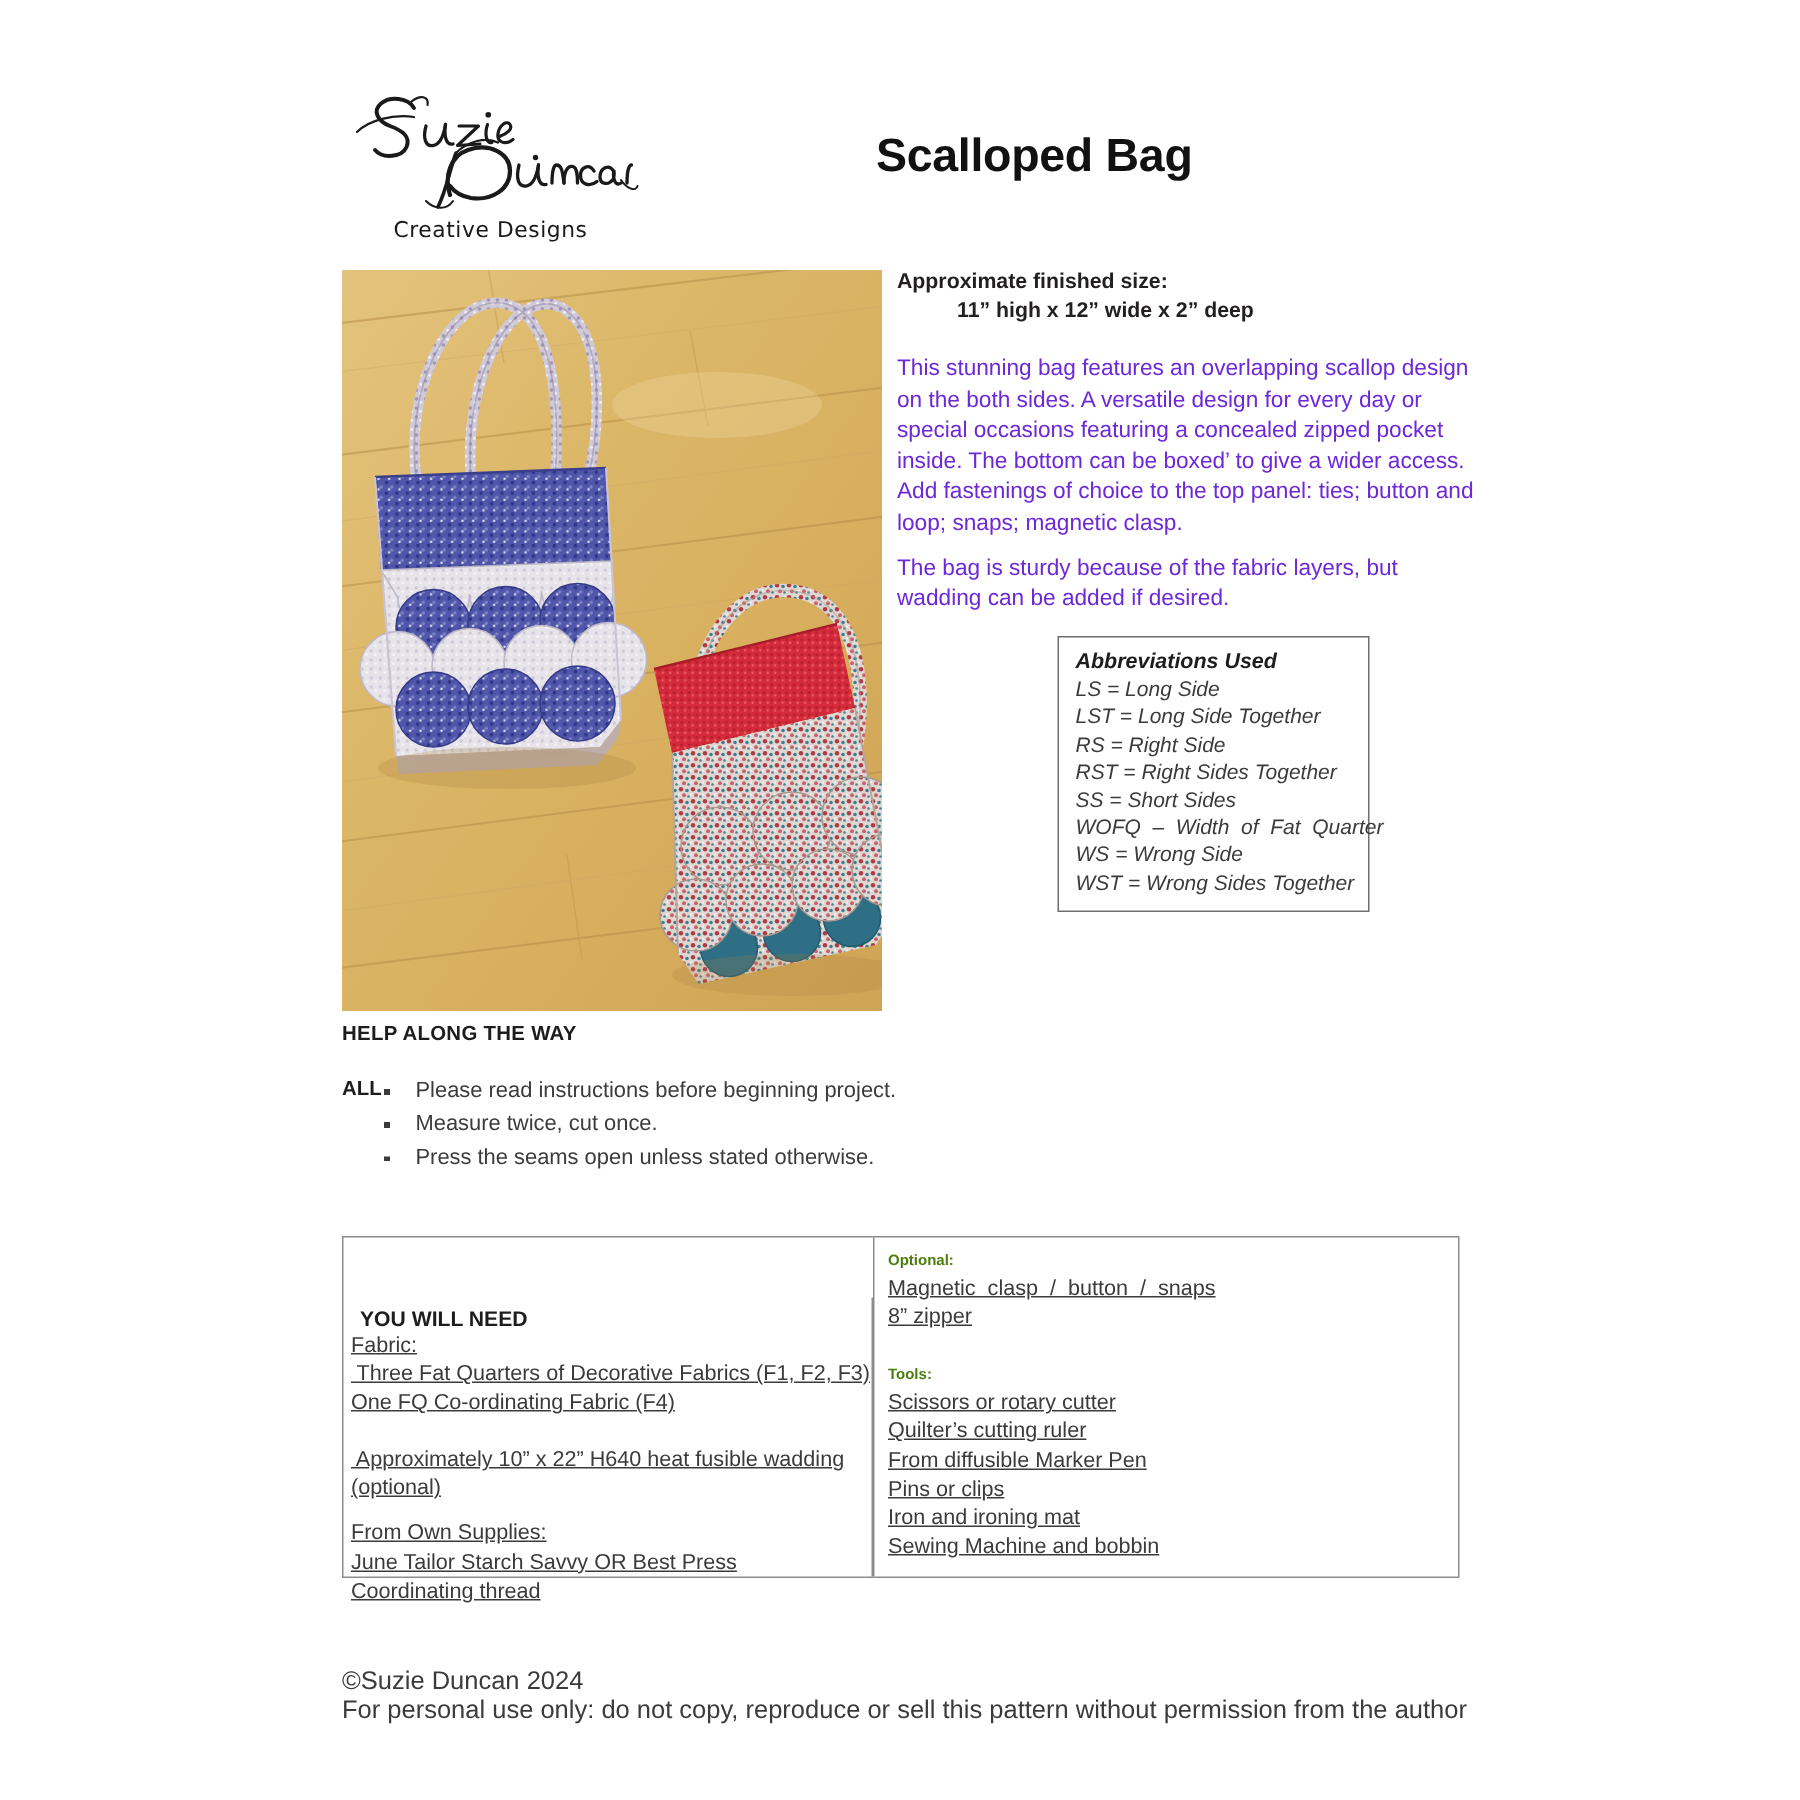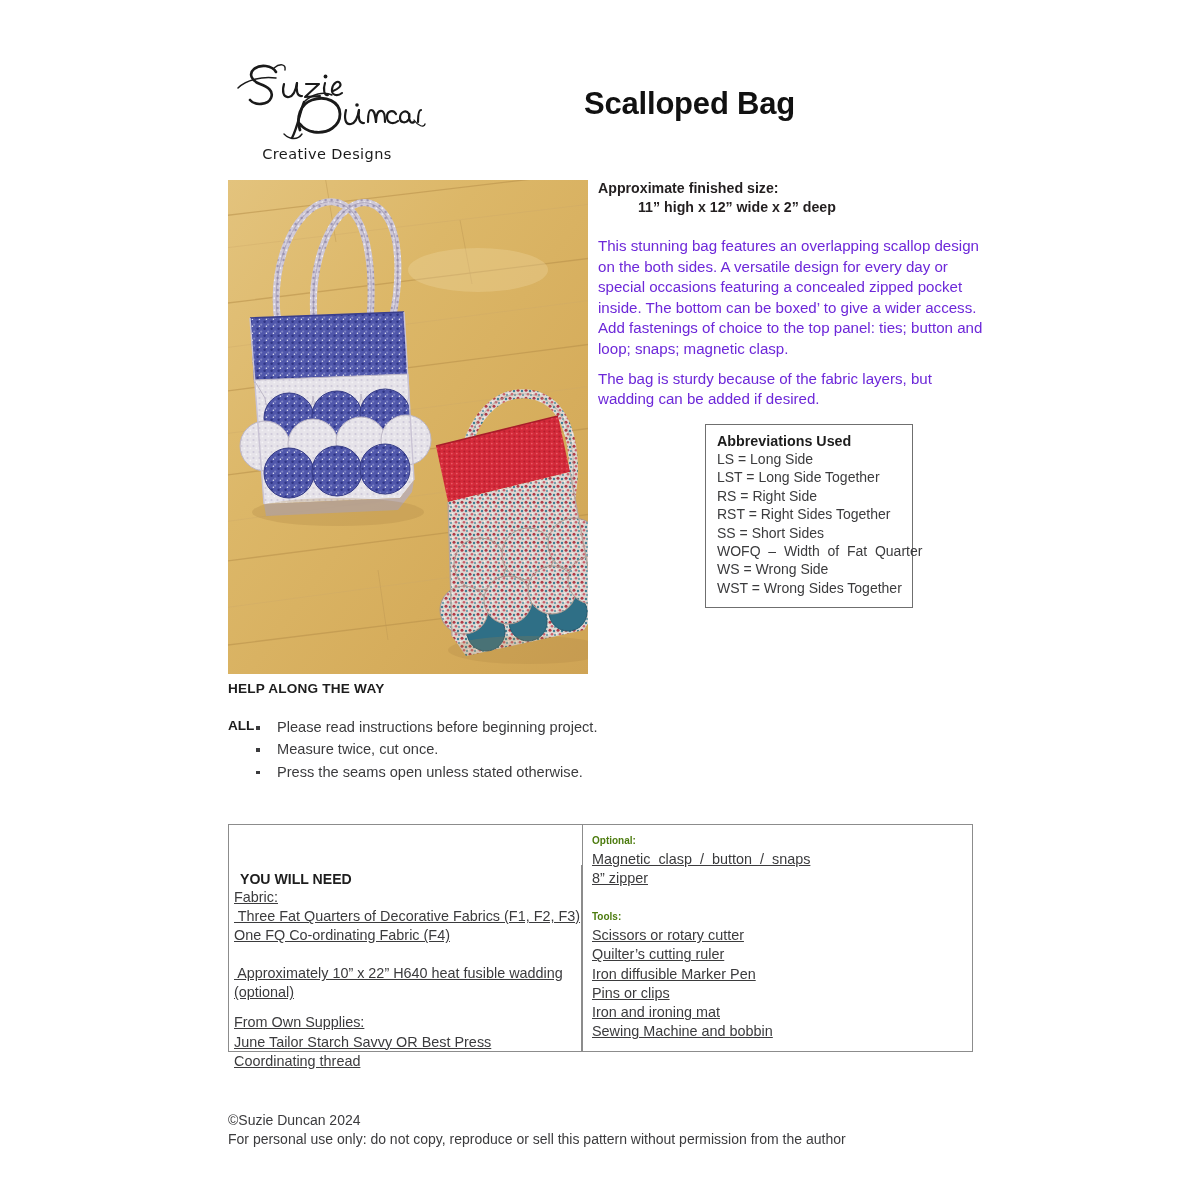"Abbreviations Used" .abbrev-box { font-style: none -> italic }
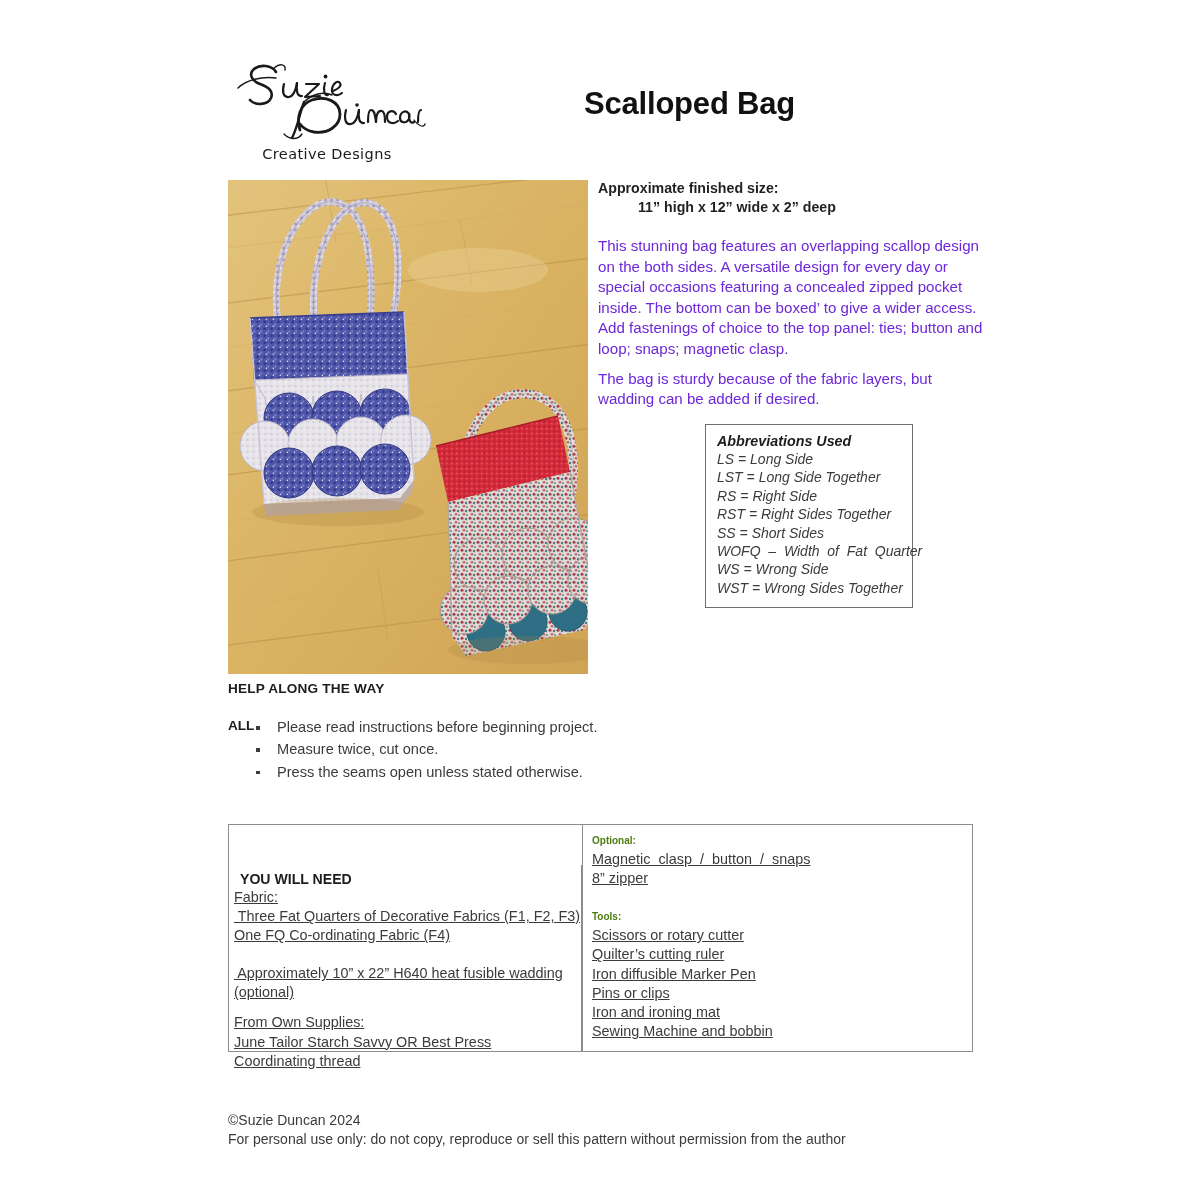"Iron diffusible Marker Pen" div.need-line { text: Iron -> From }
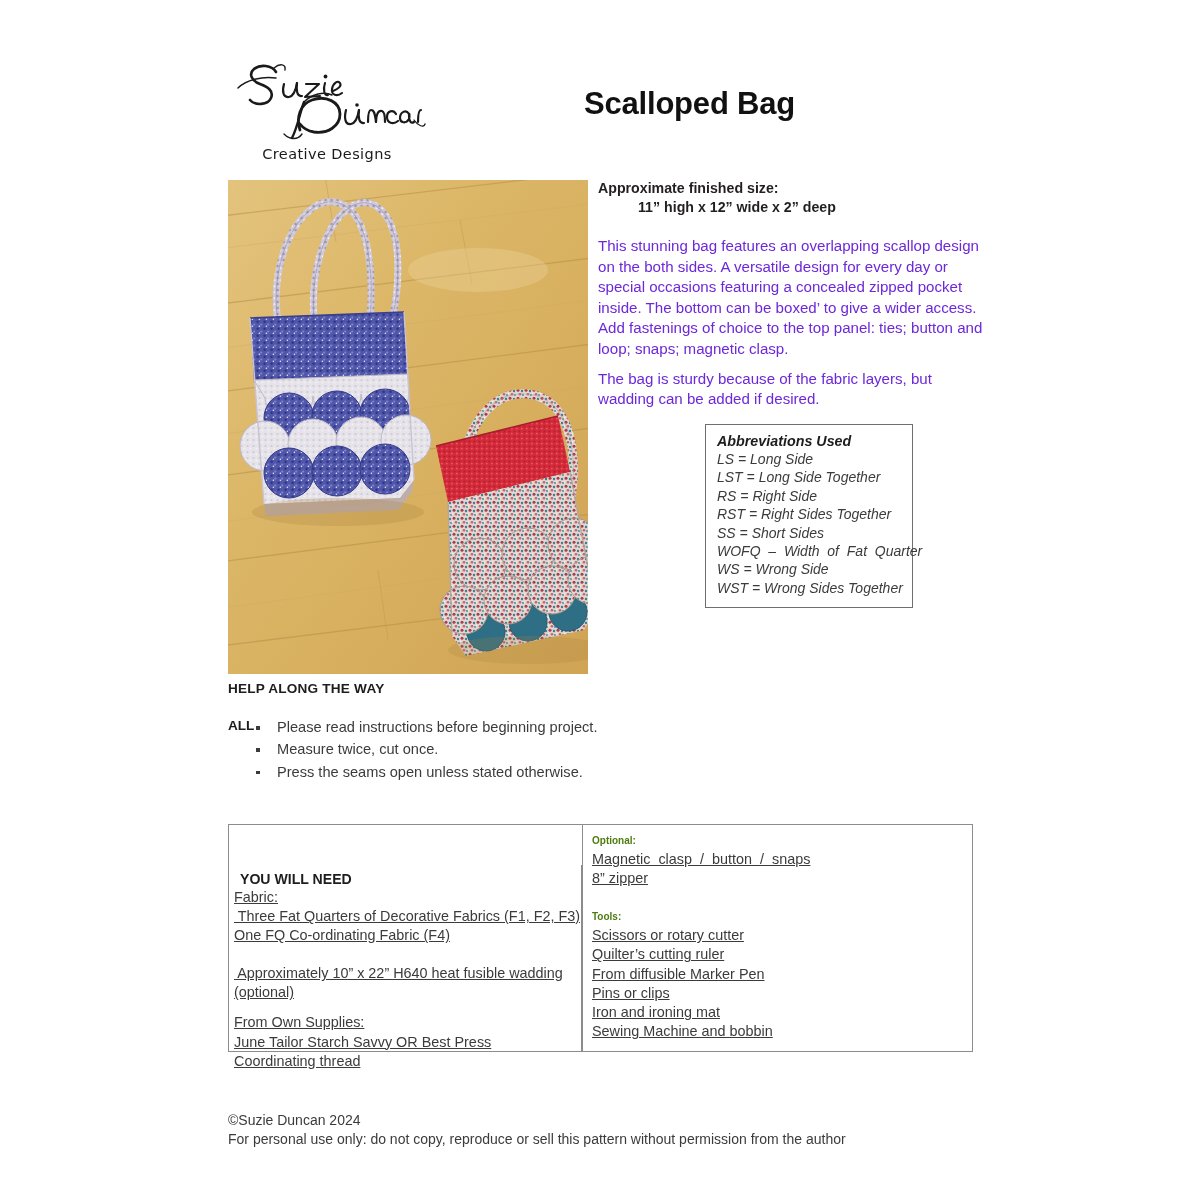"©Suzie Duncan 2024" .footer { font-size: 14px -> 17px }
